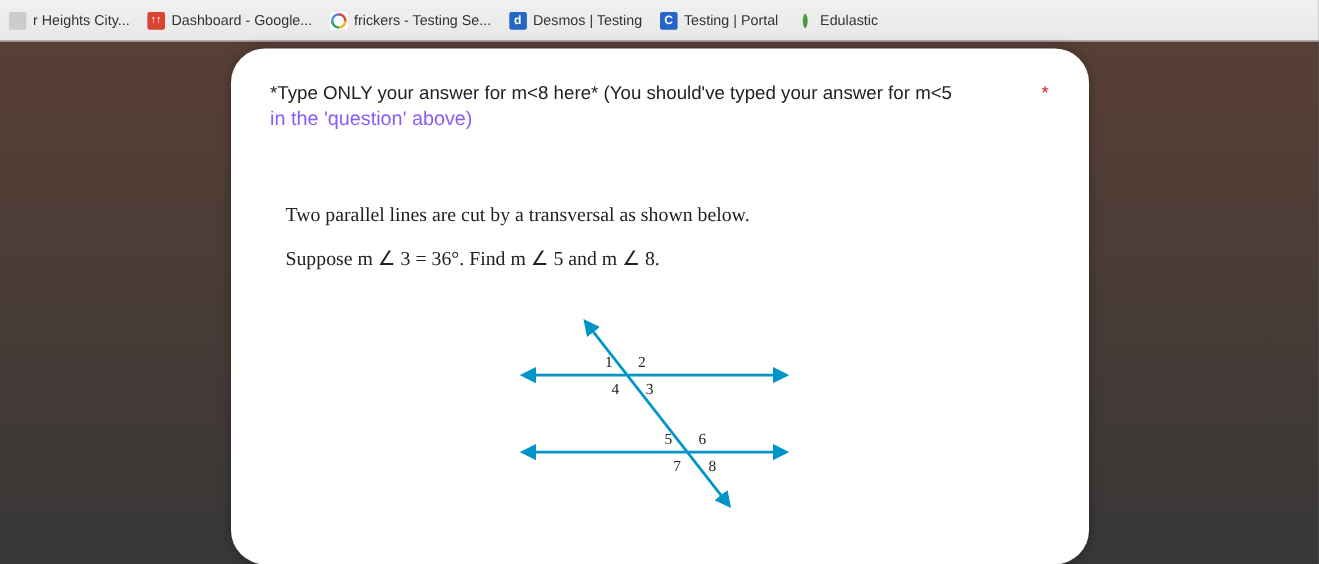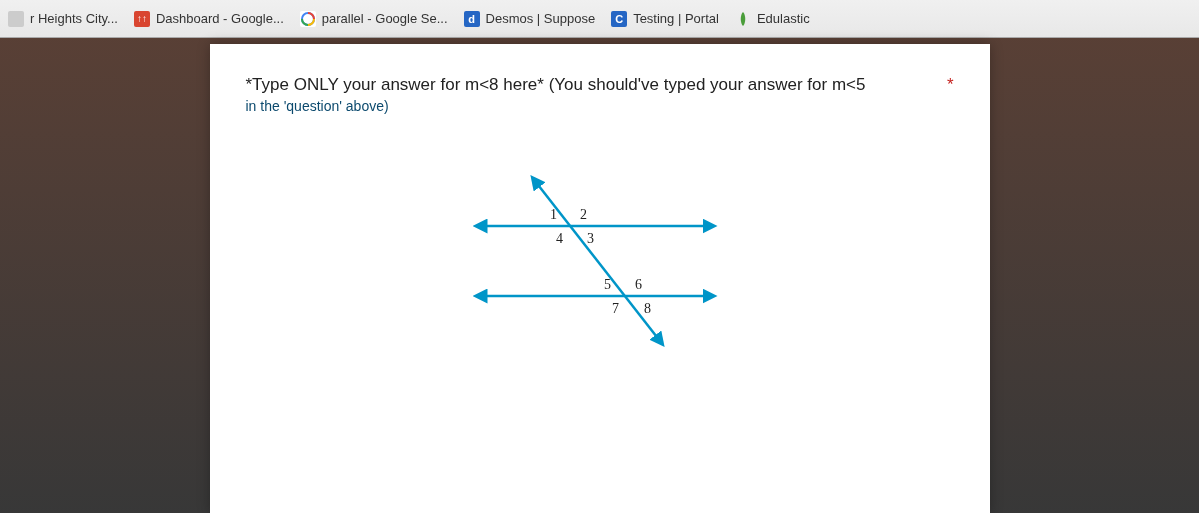"parallel - Google Se..." span { text: parallel - Google -> frickers - Testing }
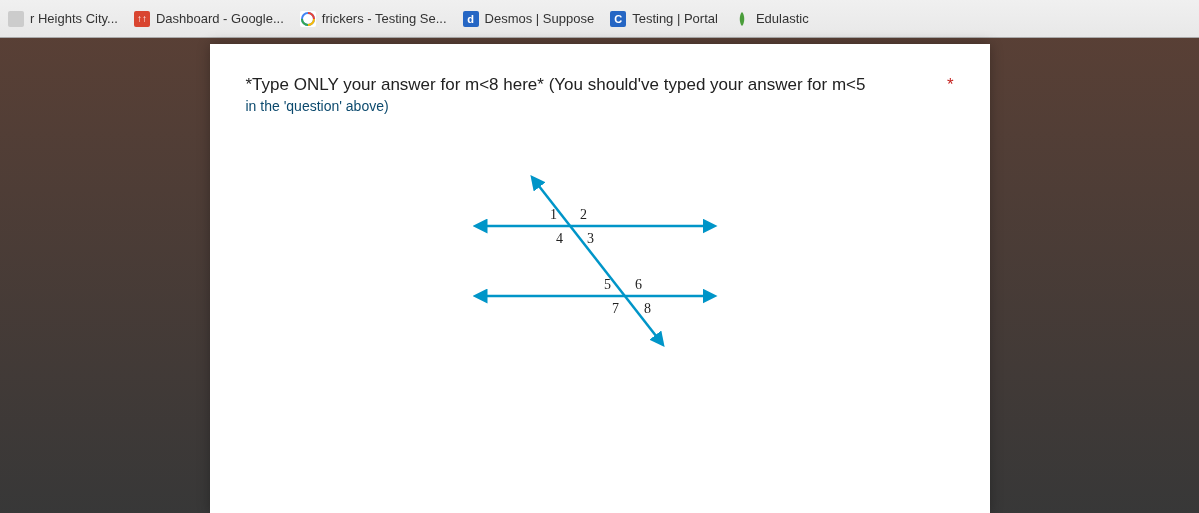"Desmos | Suppose" span { text: Suppose -> Testing }
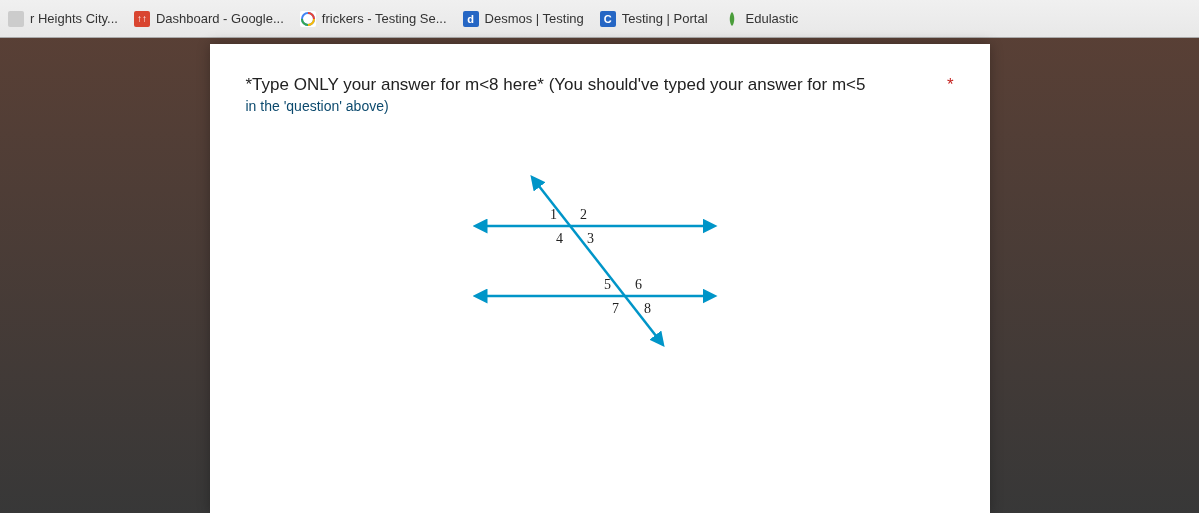"*Type ONLY your answer for" .page { border-radius: none -> 31px }
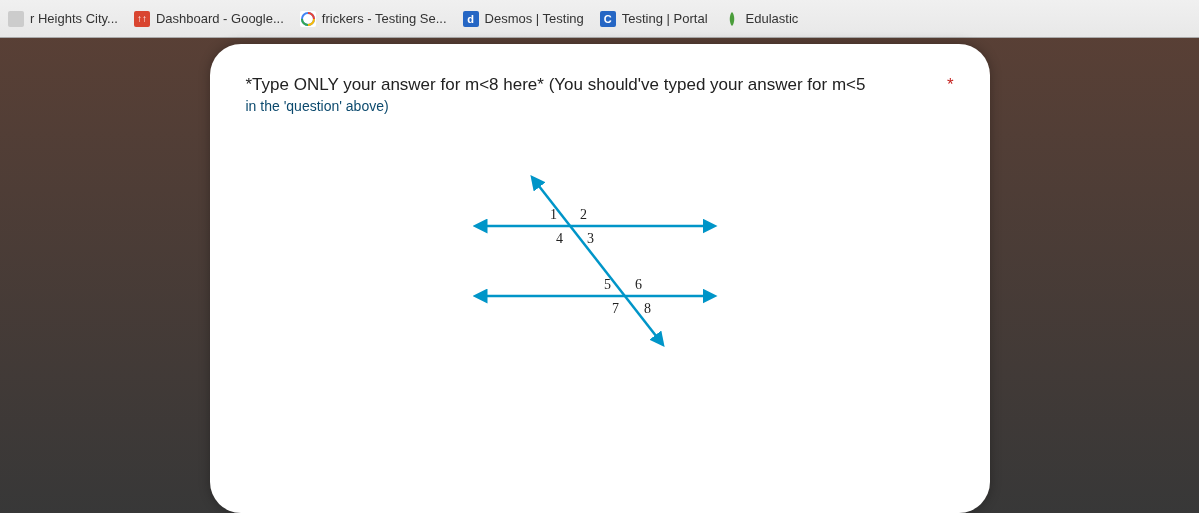"in the 'question' above)" .question-sub { color: #0c4a6e -> #8b5cf6; font-size: 14px -> 18px }
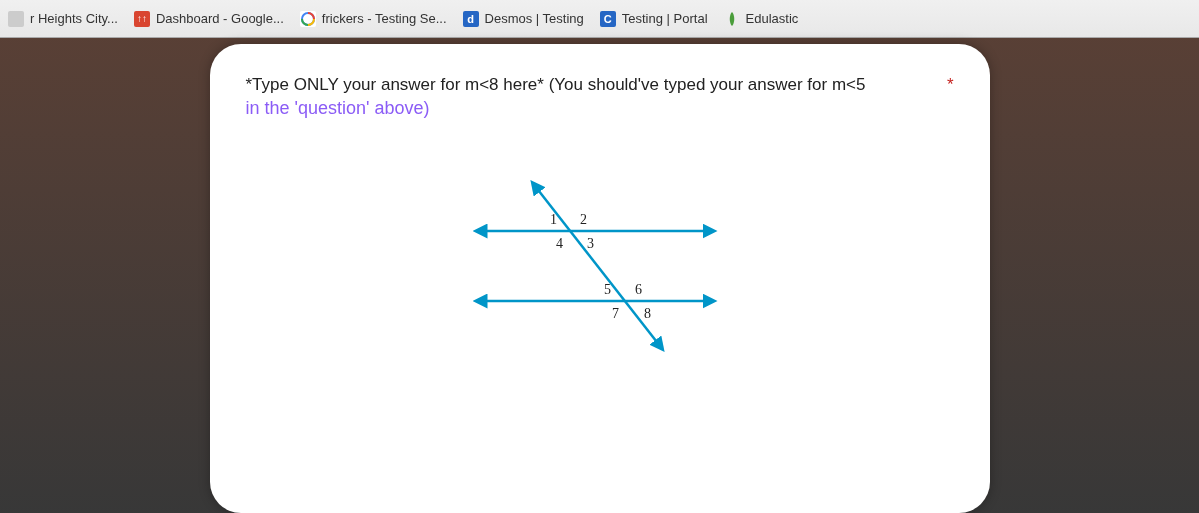"Two parallel lines are cut" div.problem-text { html: none -> <div> <div>Two parallel lines are cut by a transversal as shown below.</div> <div>Suppose m ∠ 3 = 36°. Find m ∠ 5 and m ∠ 8.</div> </div> }
